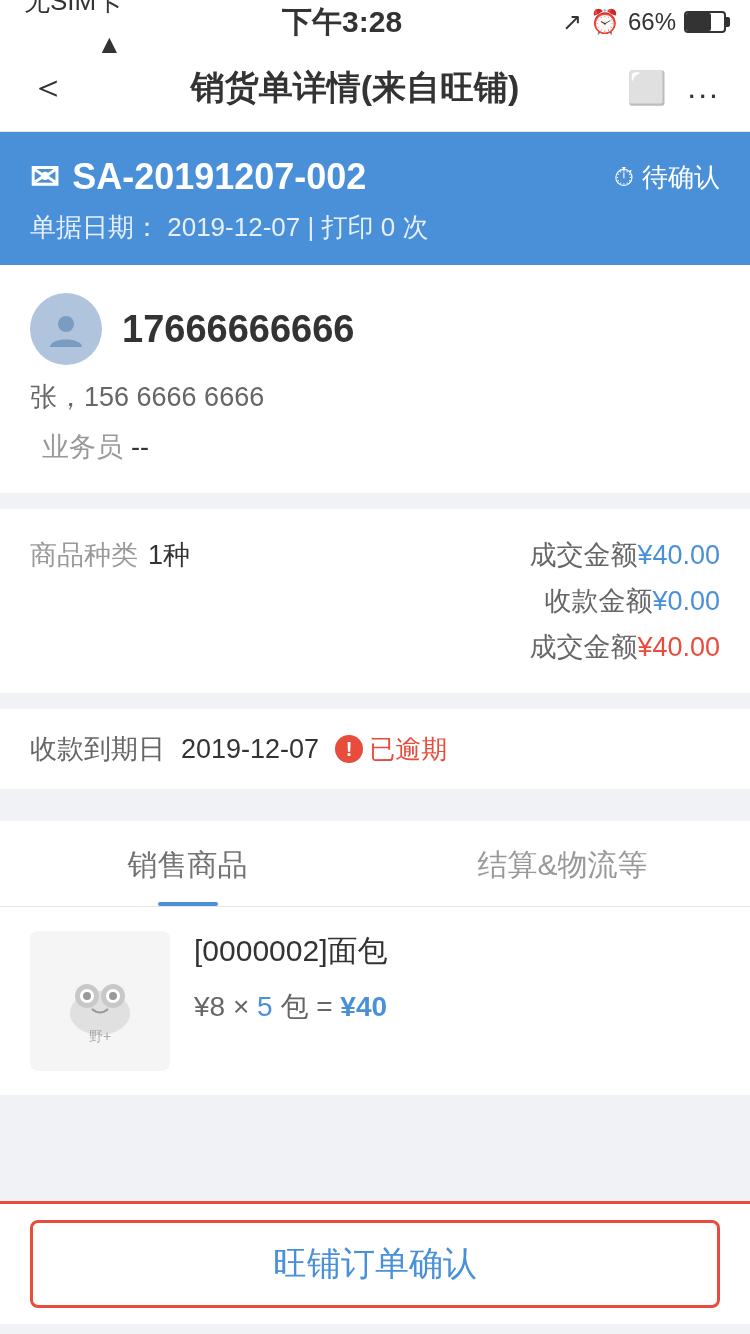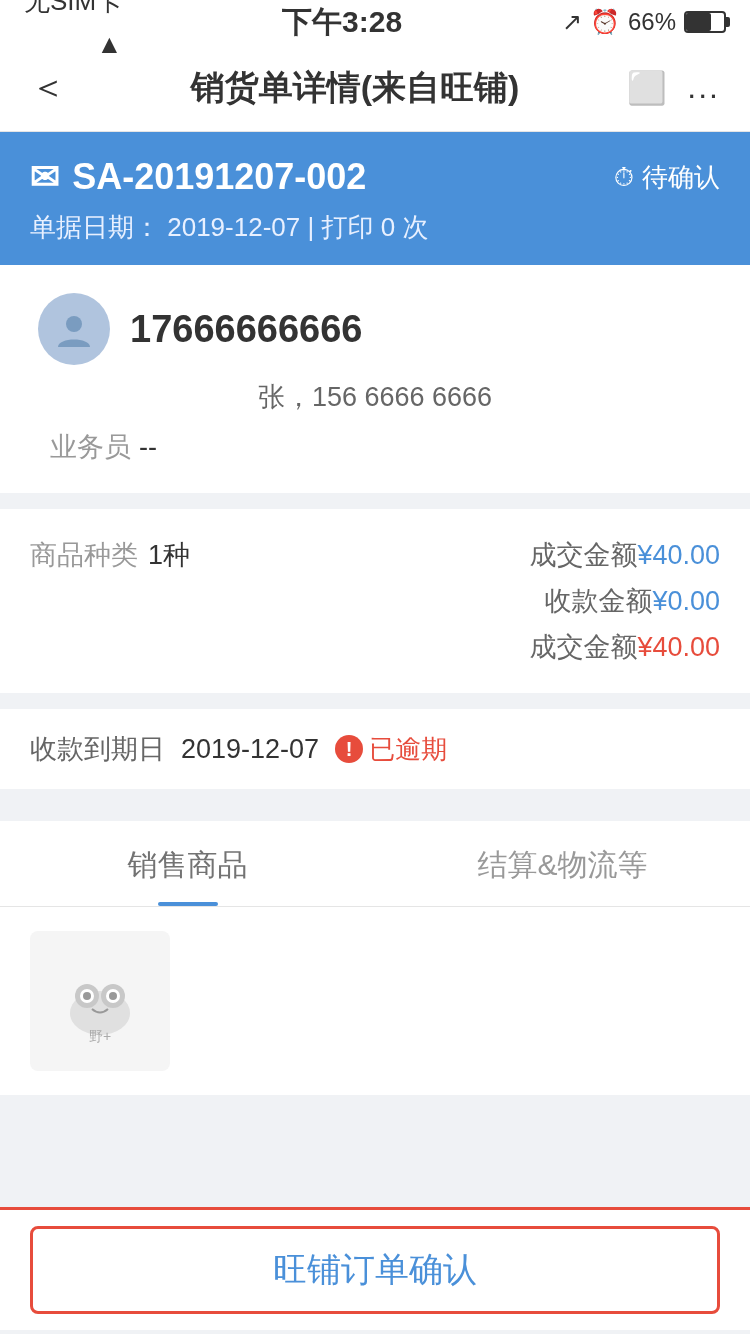"17666666666" .customer-section { padding: 28px 38px -> 28px 30px; text-align: center -> none }
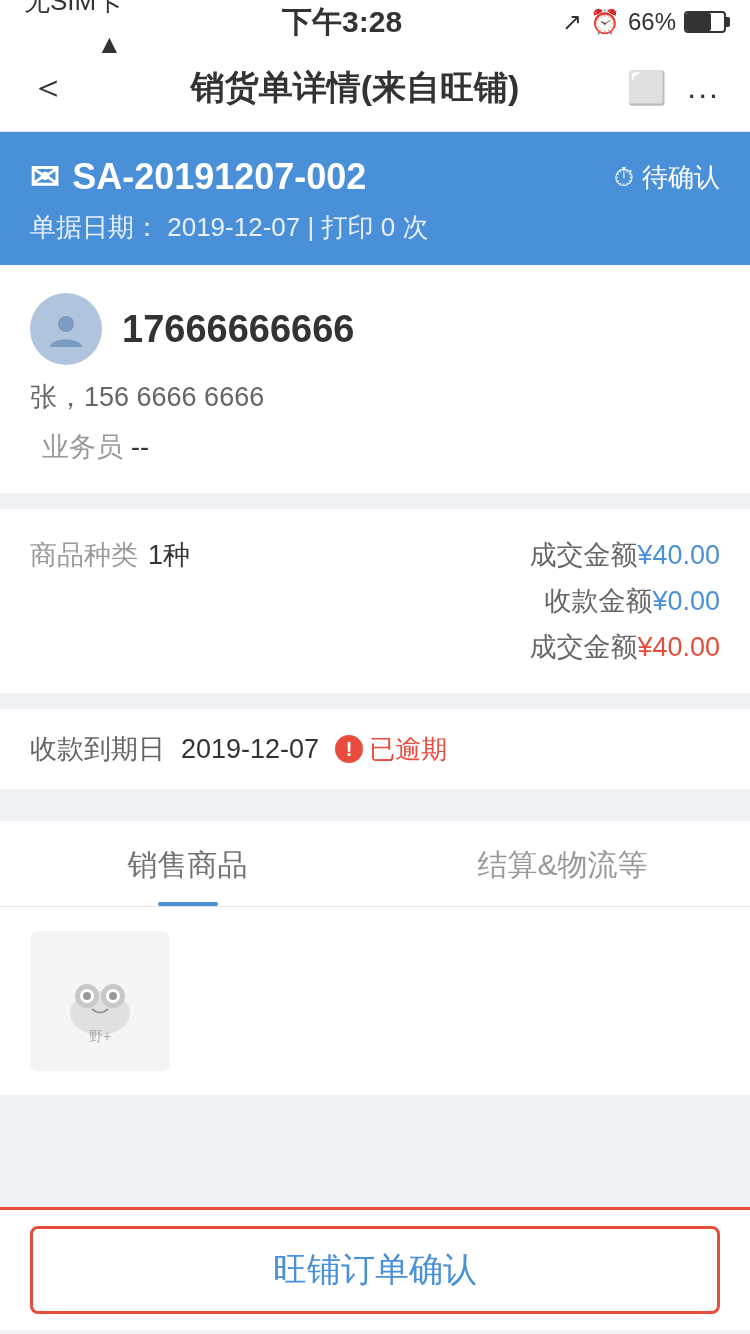"[0000002]面包" div.product-info { html: none -> <div> <div>[0000002]面包</div> <div> <span>¥8</span> <span> × </span> <span>5</span> <span>包</span> <span> = </span> <span>¥40</span> </div> </div> }
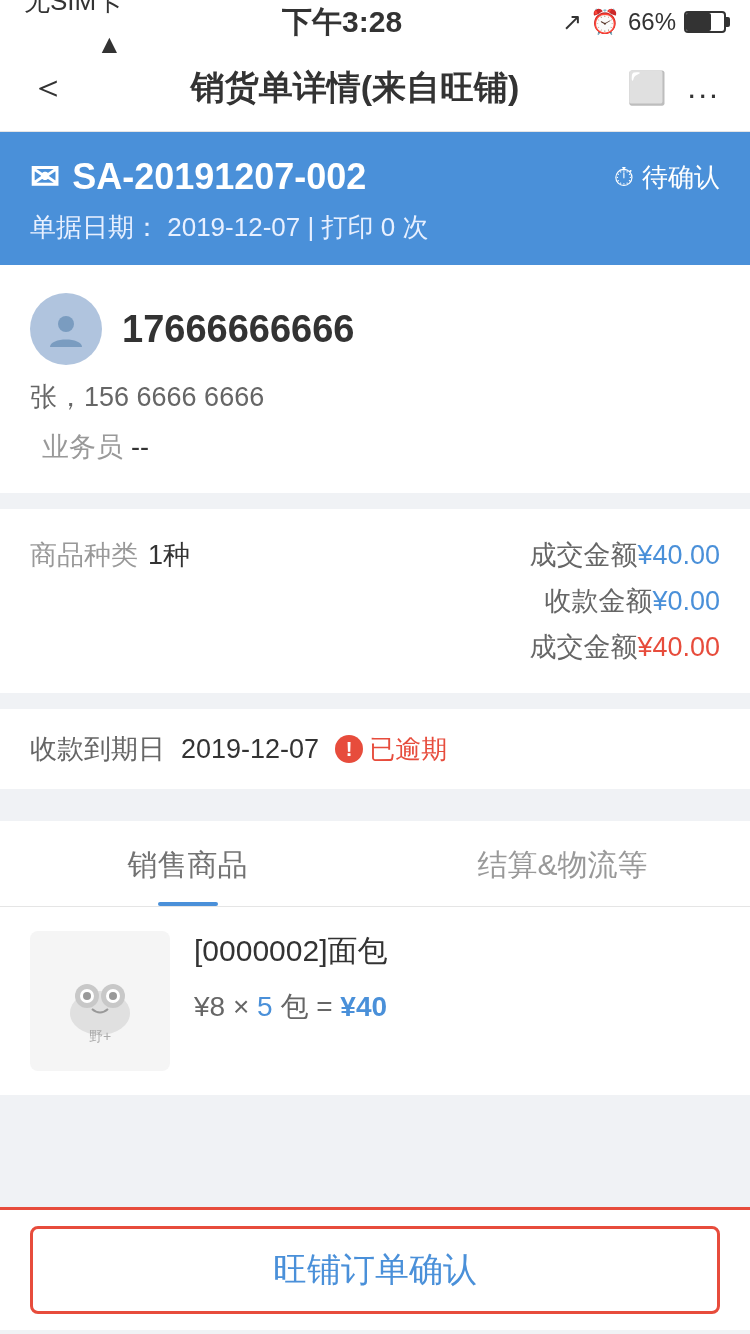"旺铺订单确认" .bottom-bar { bottom: 4px -> 10px }
